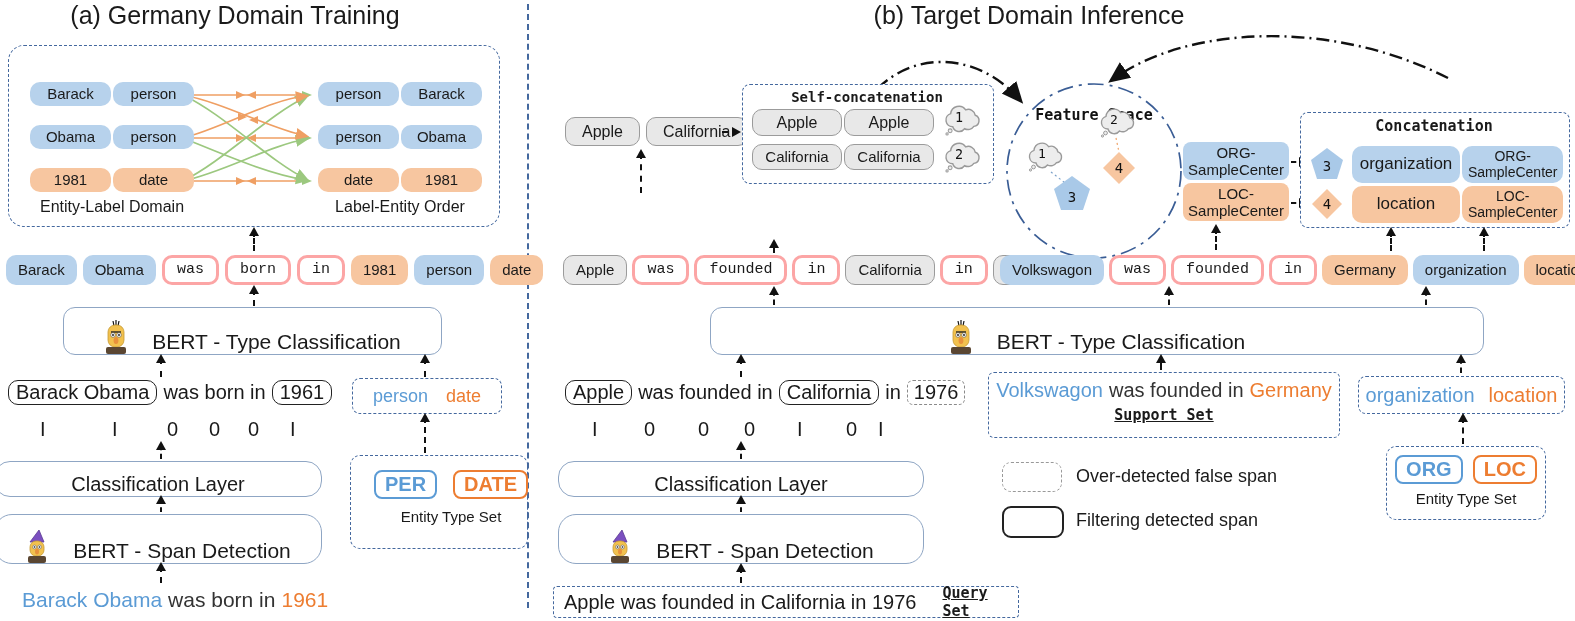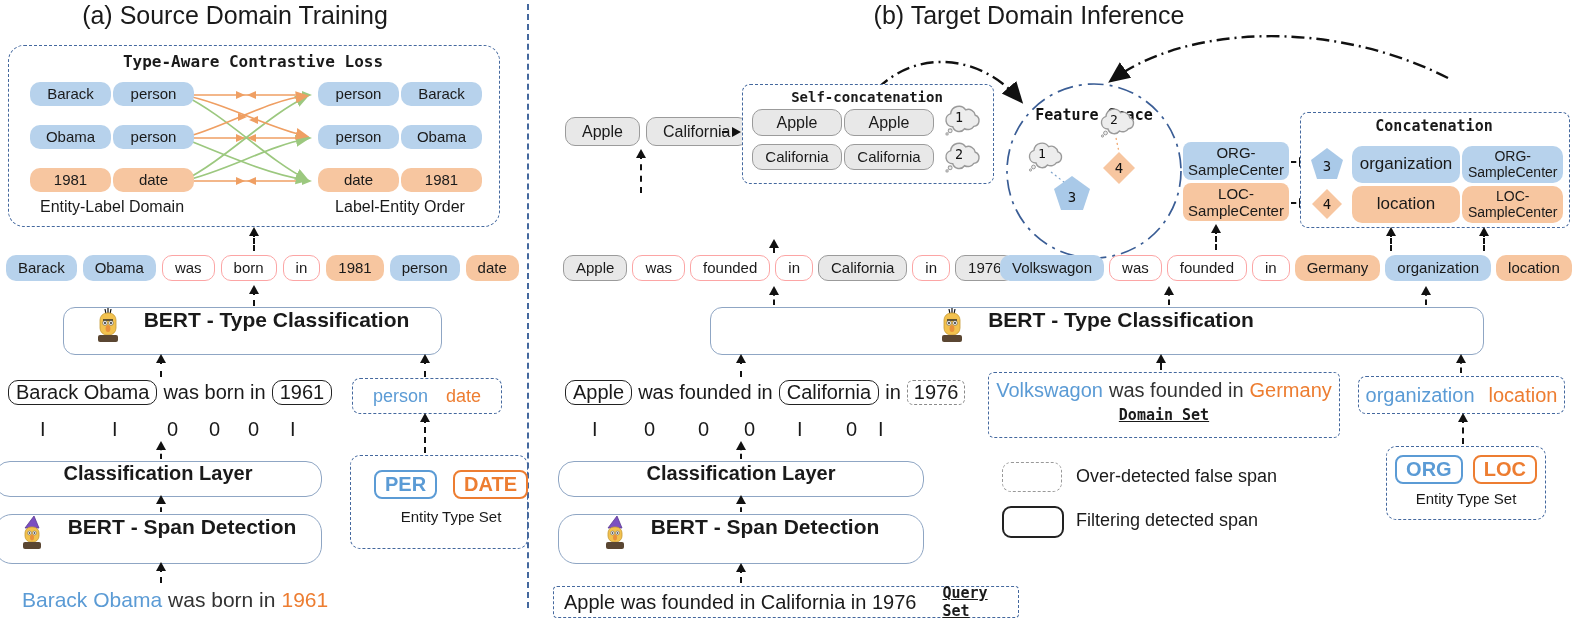"(a) Source Domain Training" div.abs { text: Source -> Germany }
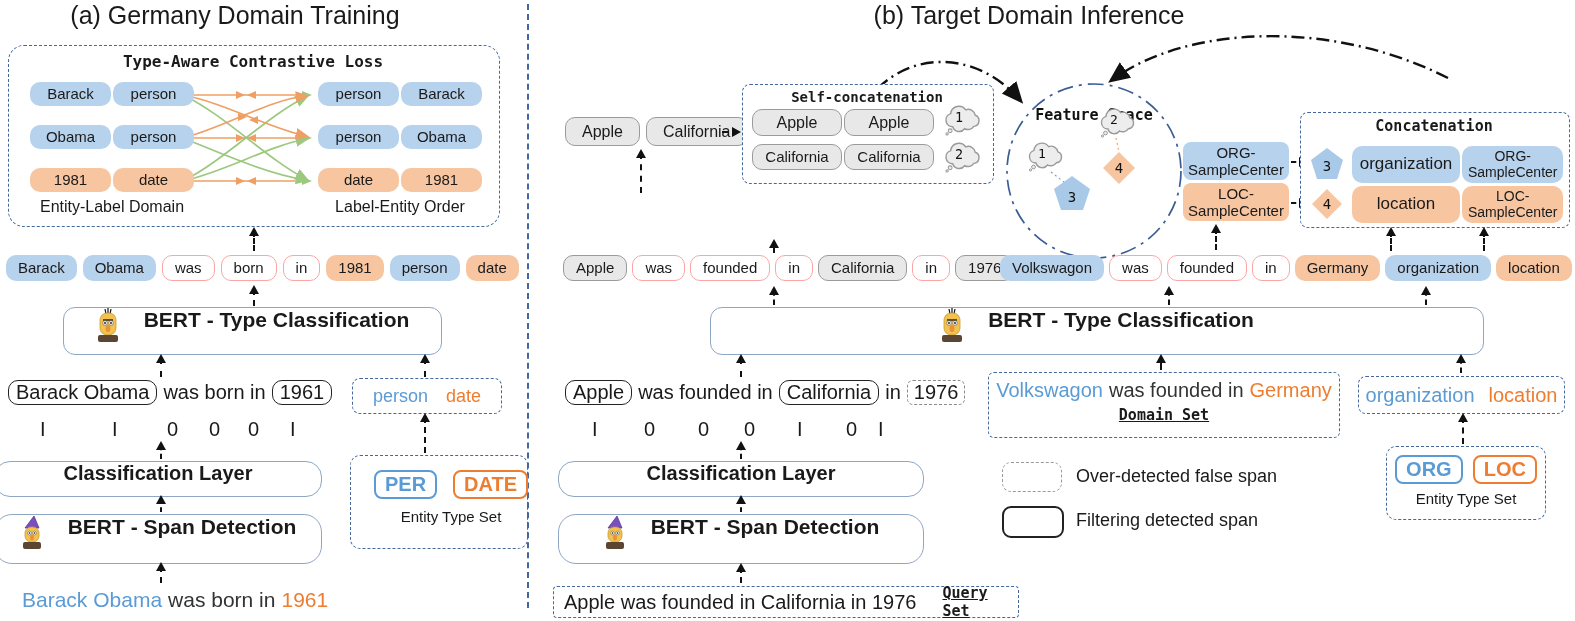"Type-Aware Contrastive Loss" div.abs { html: <div>Type-Aware Contrastive Loss</div> -> none }
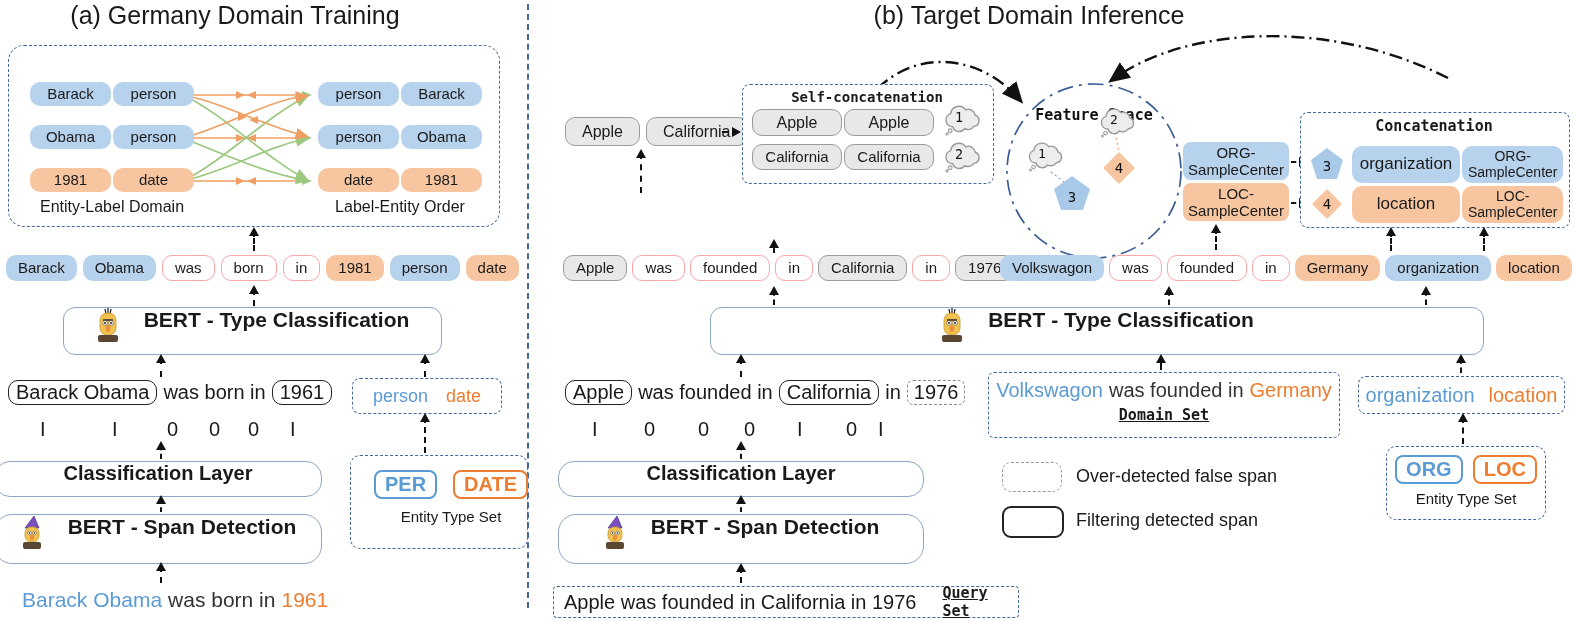"was" .pill.white { border: 1px solid #fca5a5 -> 3px solid #fca5a5; font-family: none -> Liberation Mono, monospace }
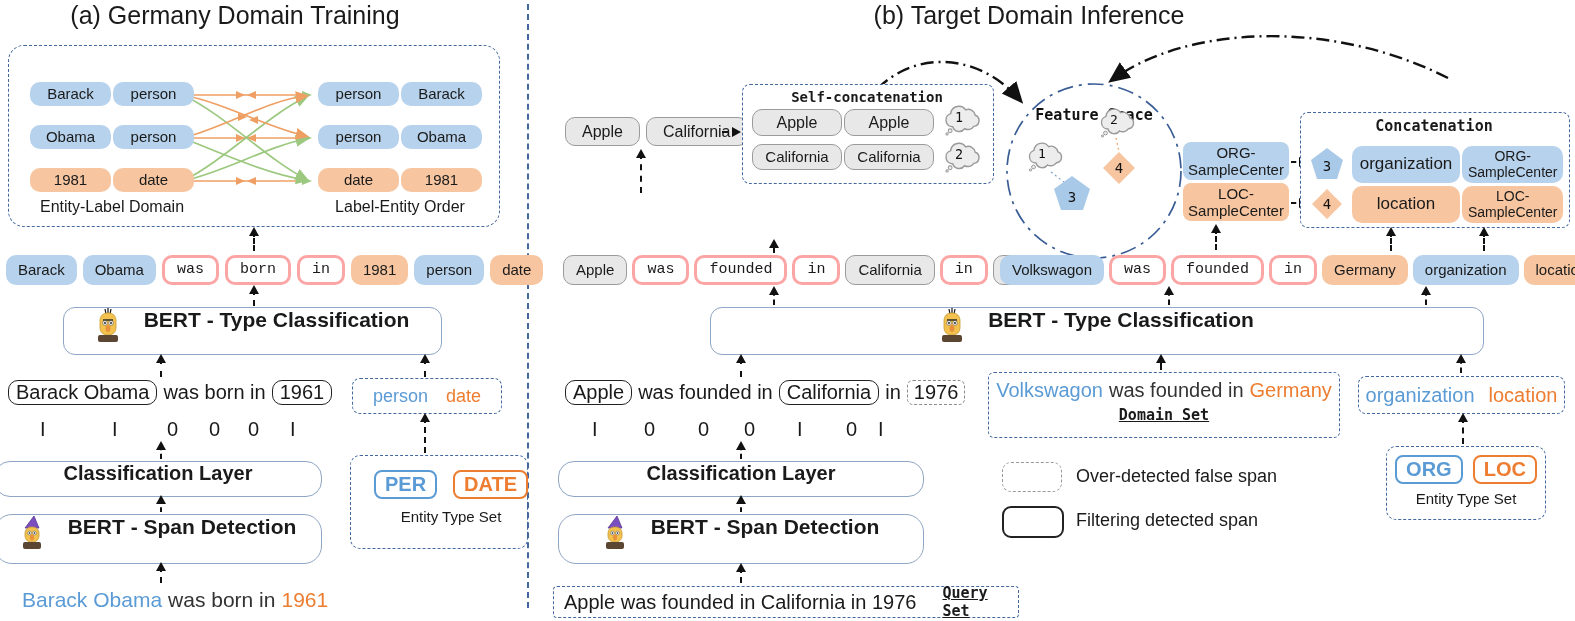"BERT - Type Classification" .softbox { align-items: flex-start -> flex-end; font-weight: bold -> none }
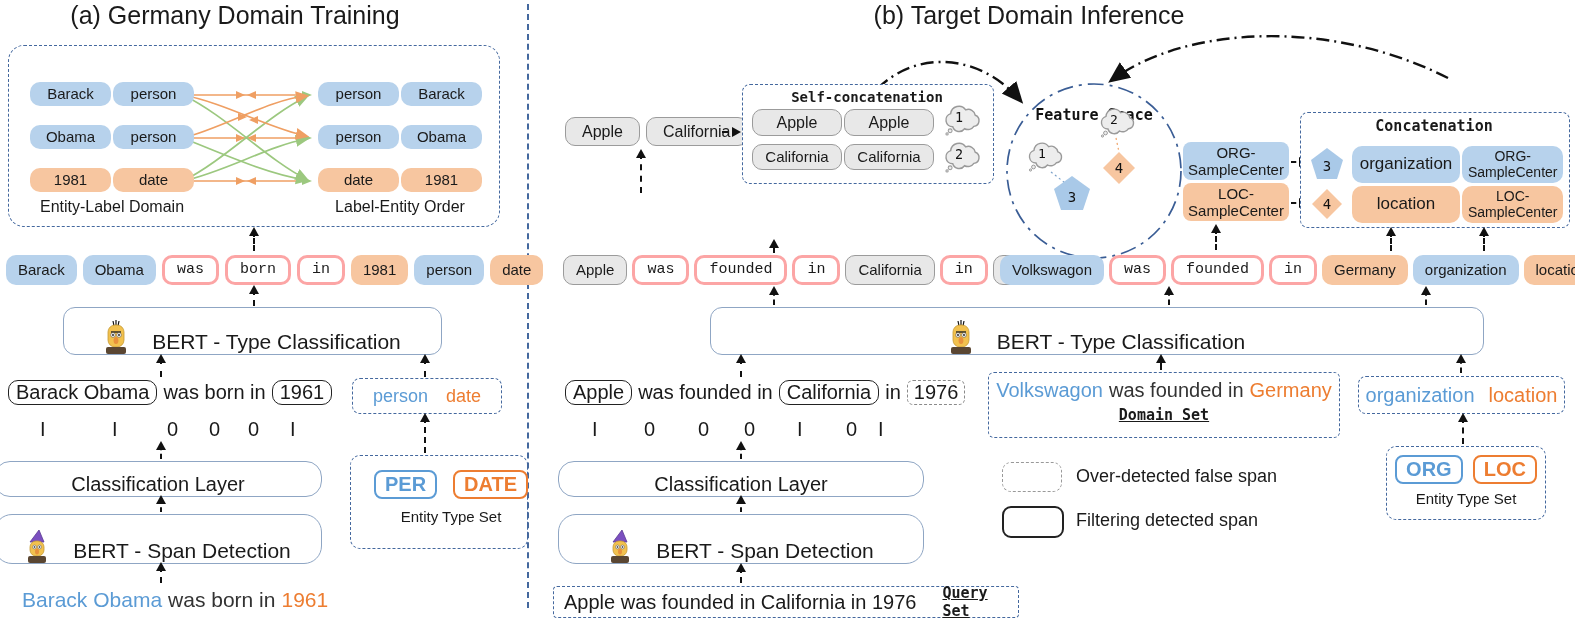"Domain Set" div.mono { text: Domain -> Support }
